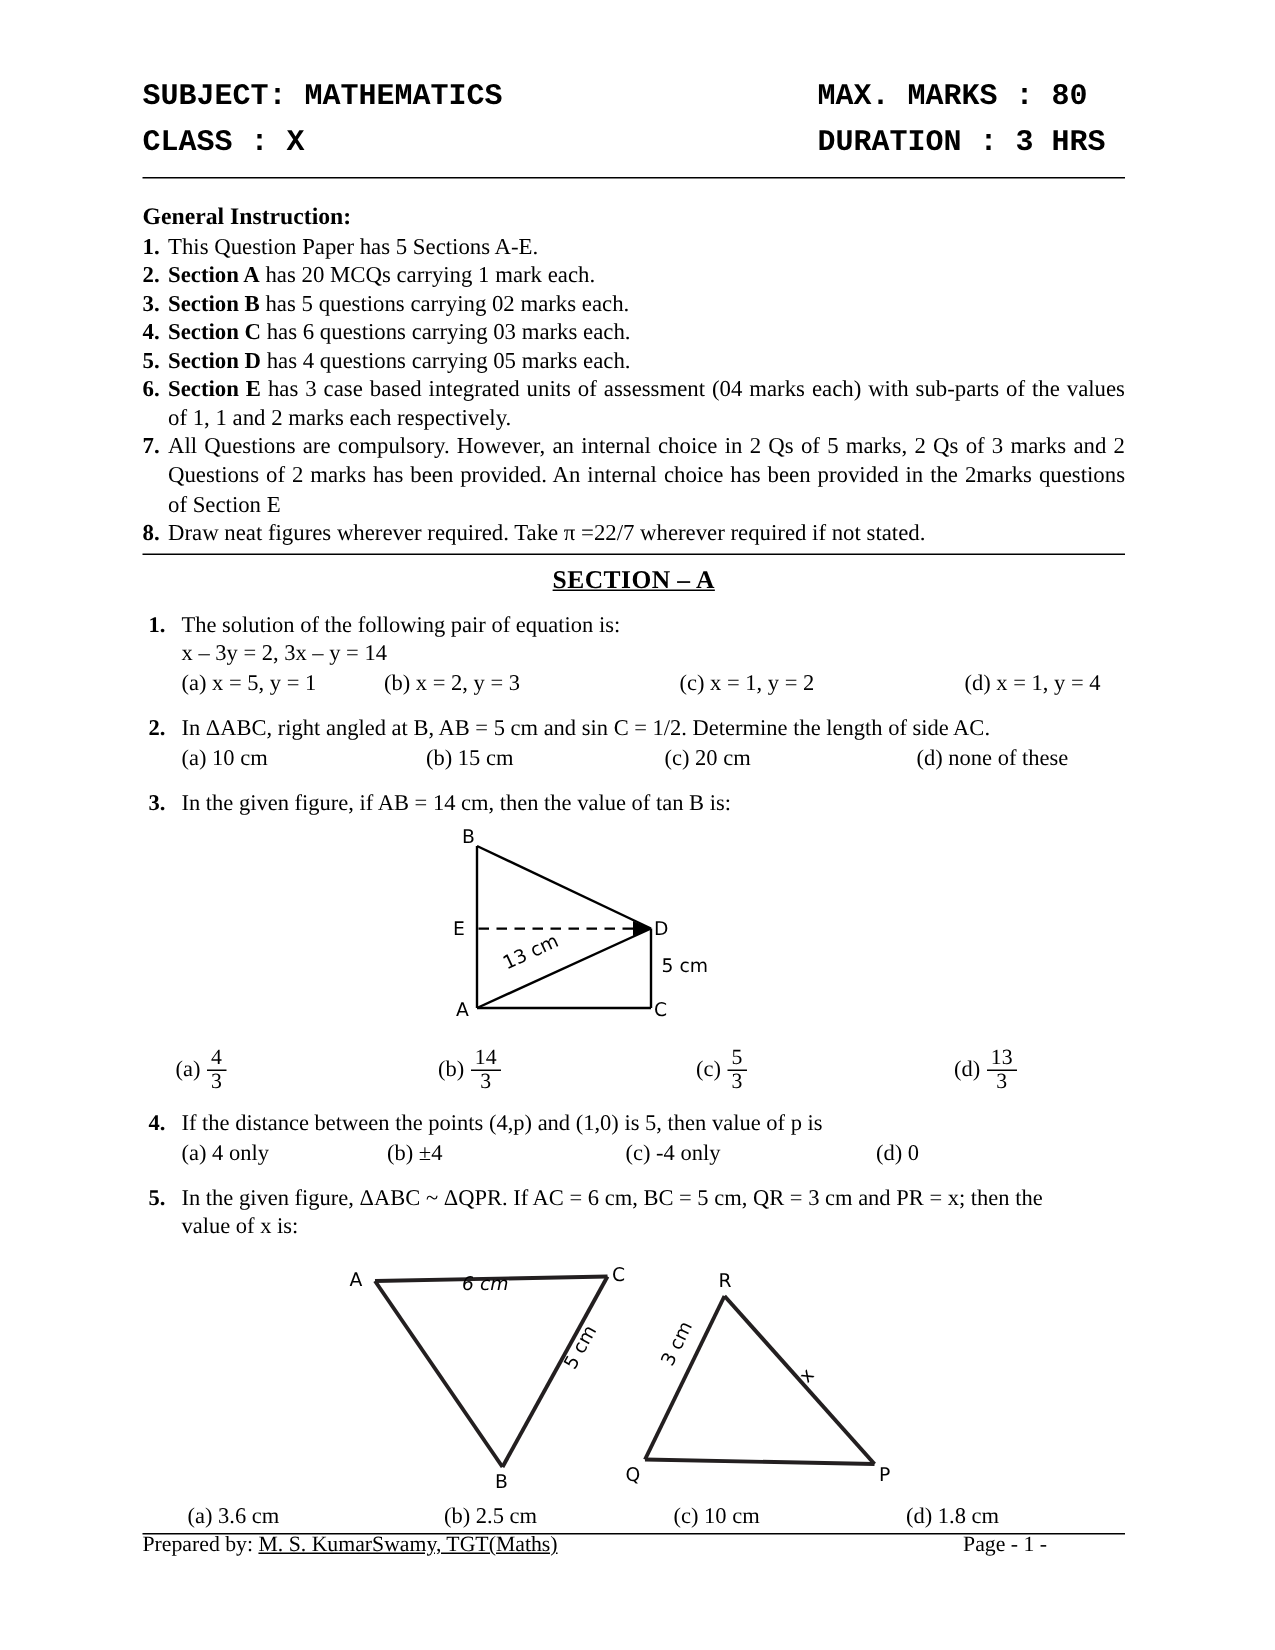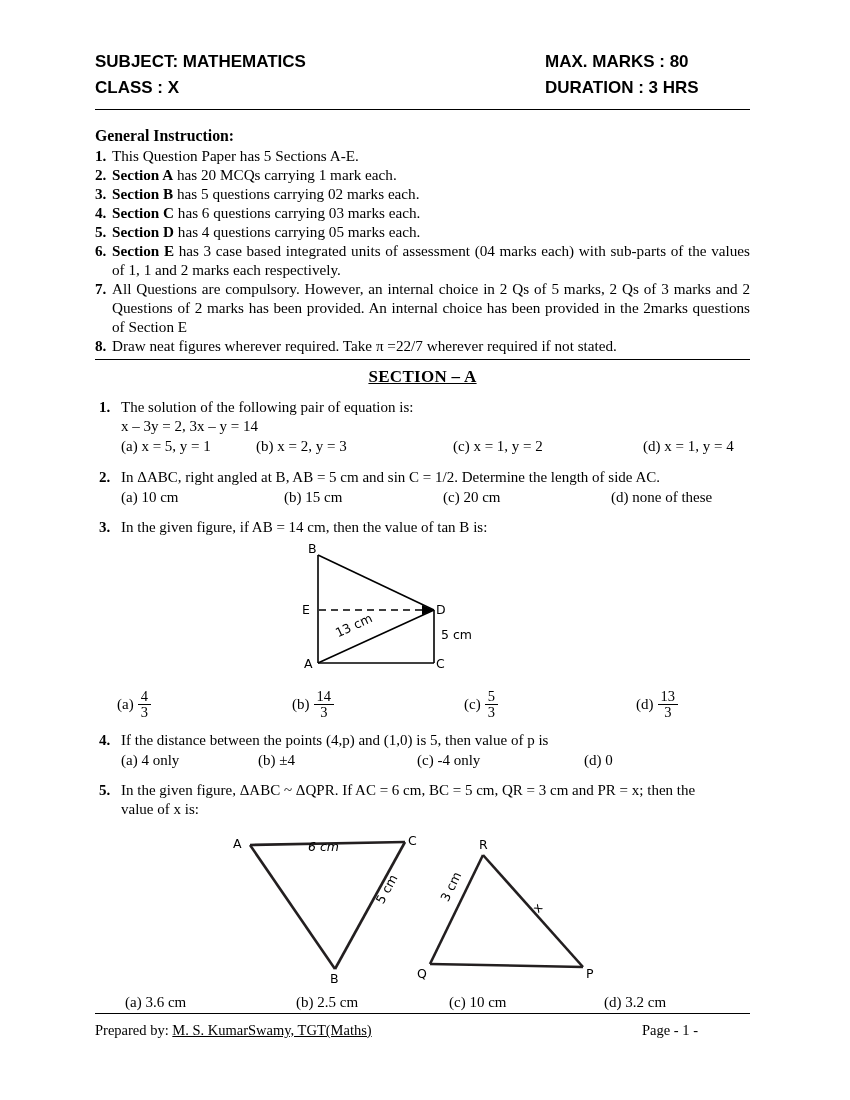"SUBJECT: MATHEMATICS" .meta { font-family: Liberation Sans, sans-serif -> Liberation Mono, monospace; font-size: 17px -> 20px }
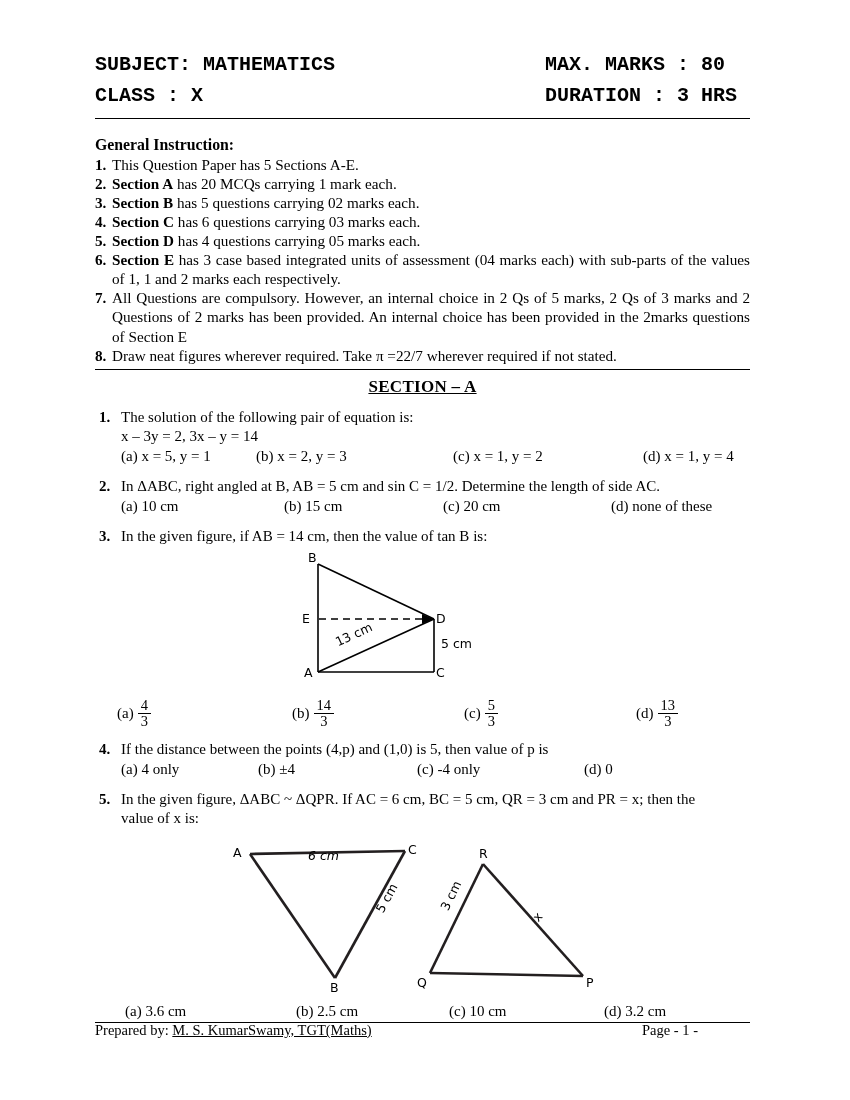"(d) 3.2 cm" span.opt { text: 3.2 -> 1.8 }
